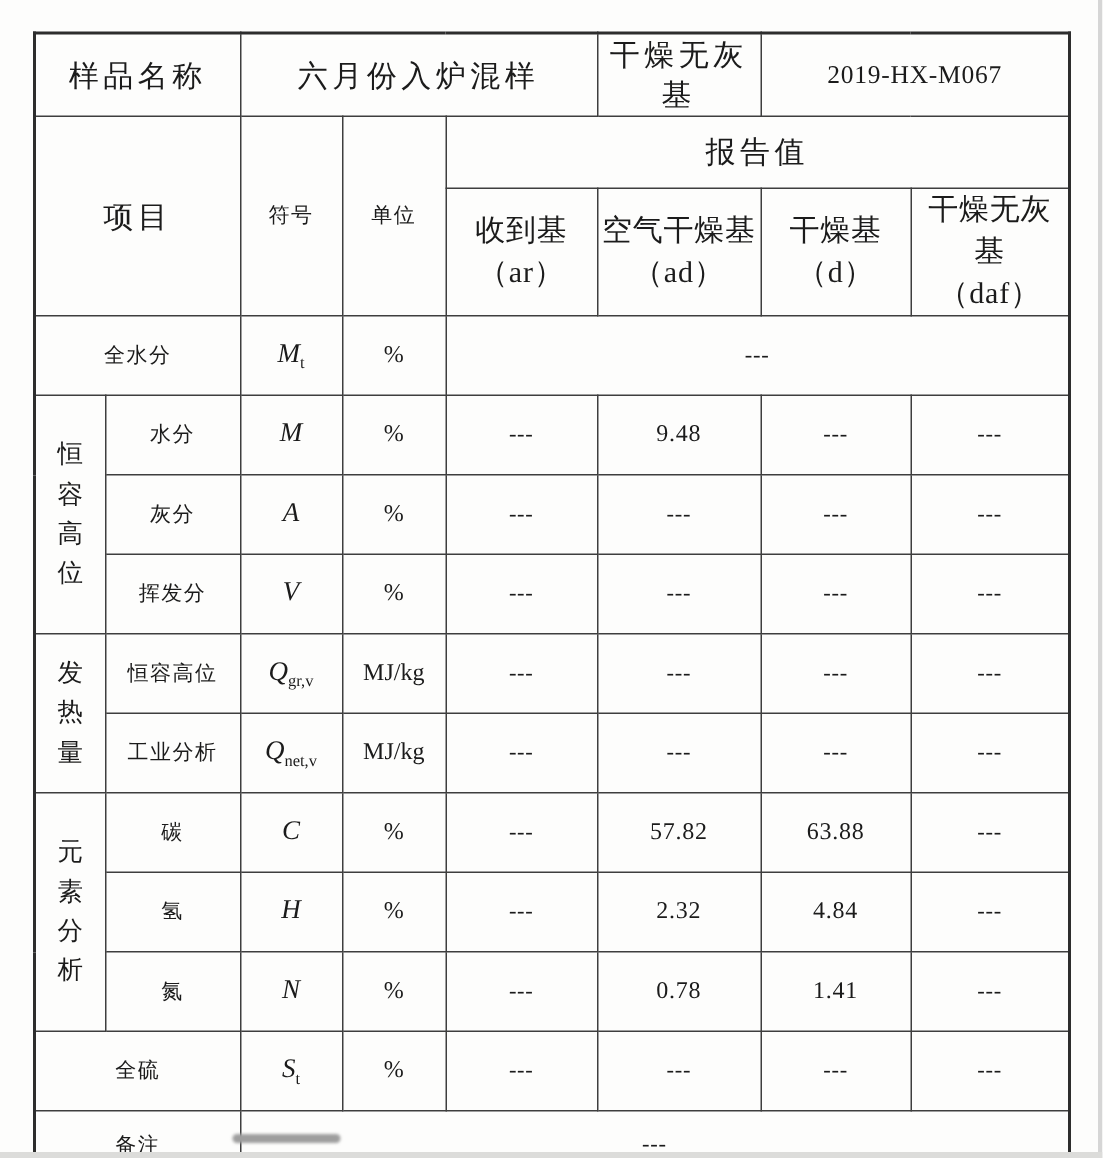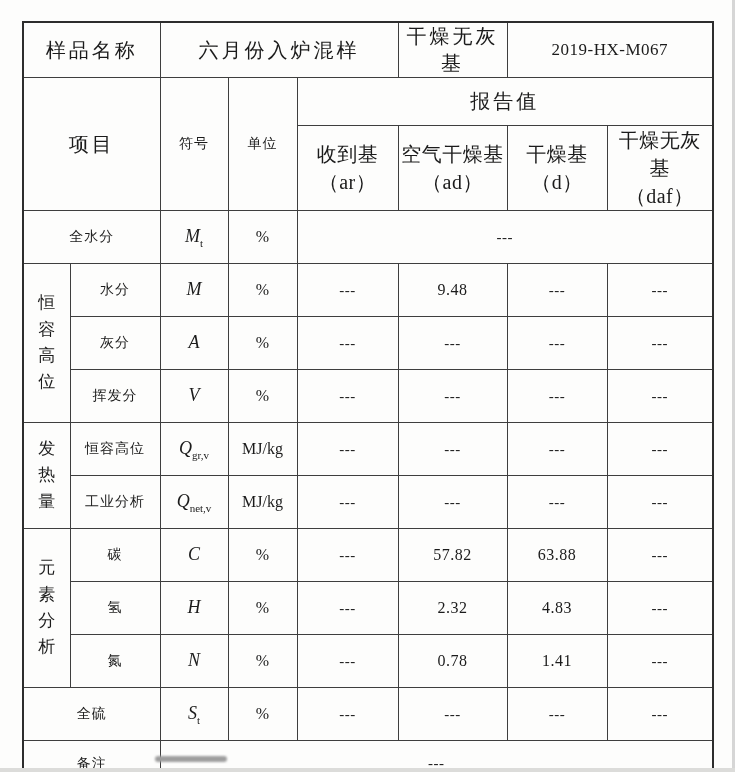"4.83" td.num { text: 4.83 -> 4.84 }
